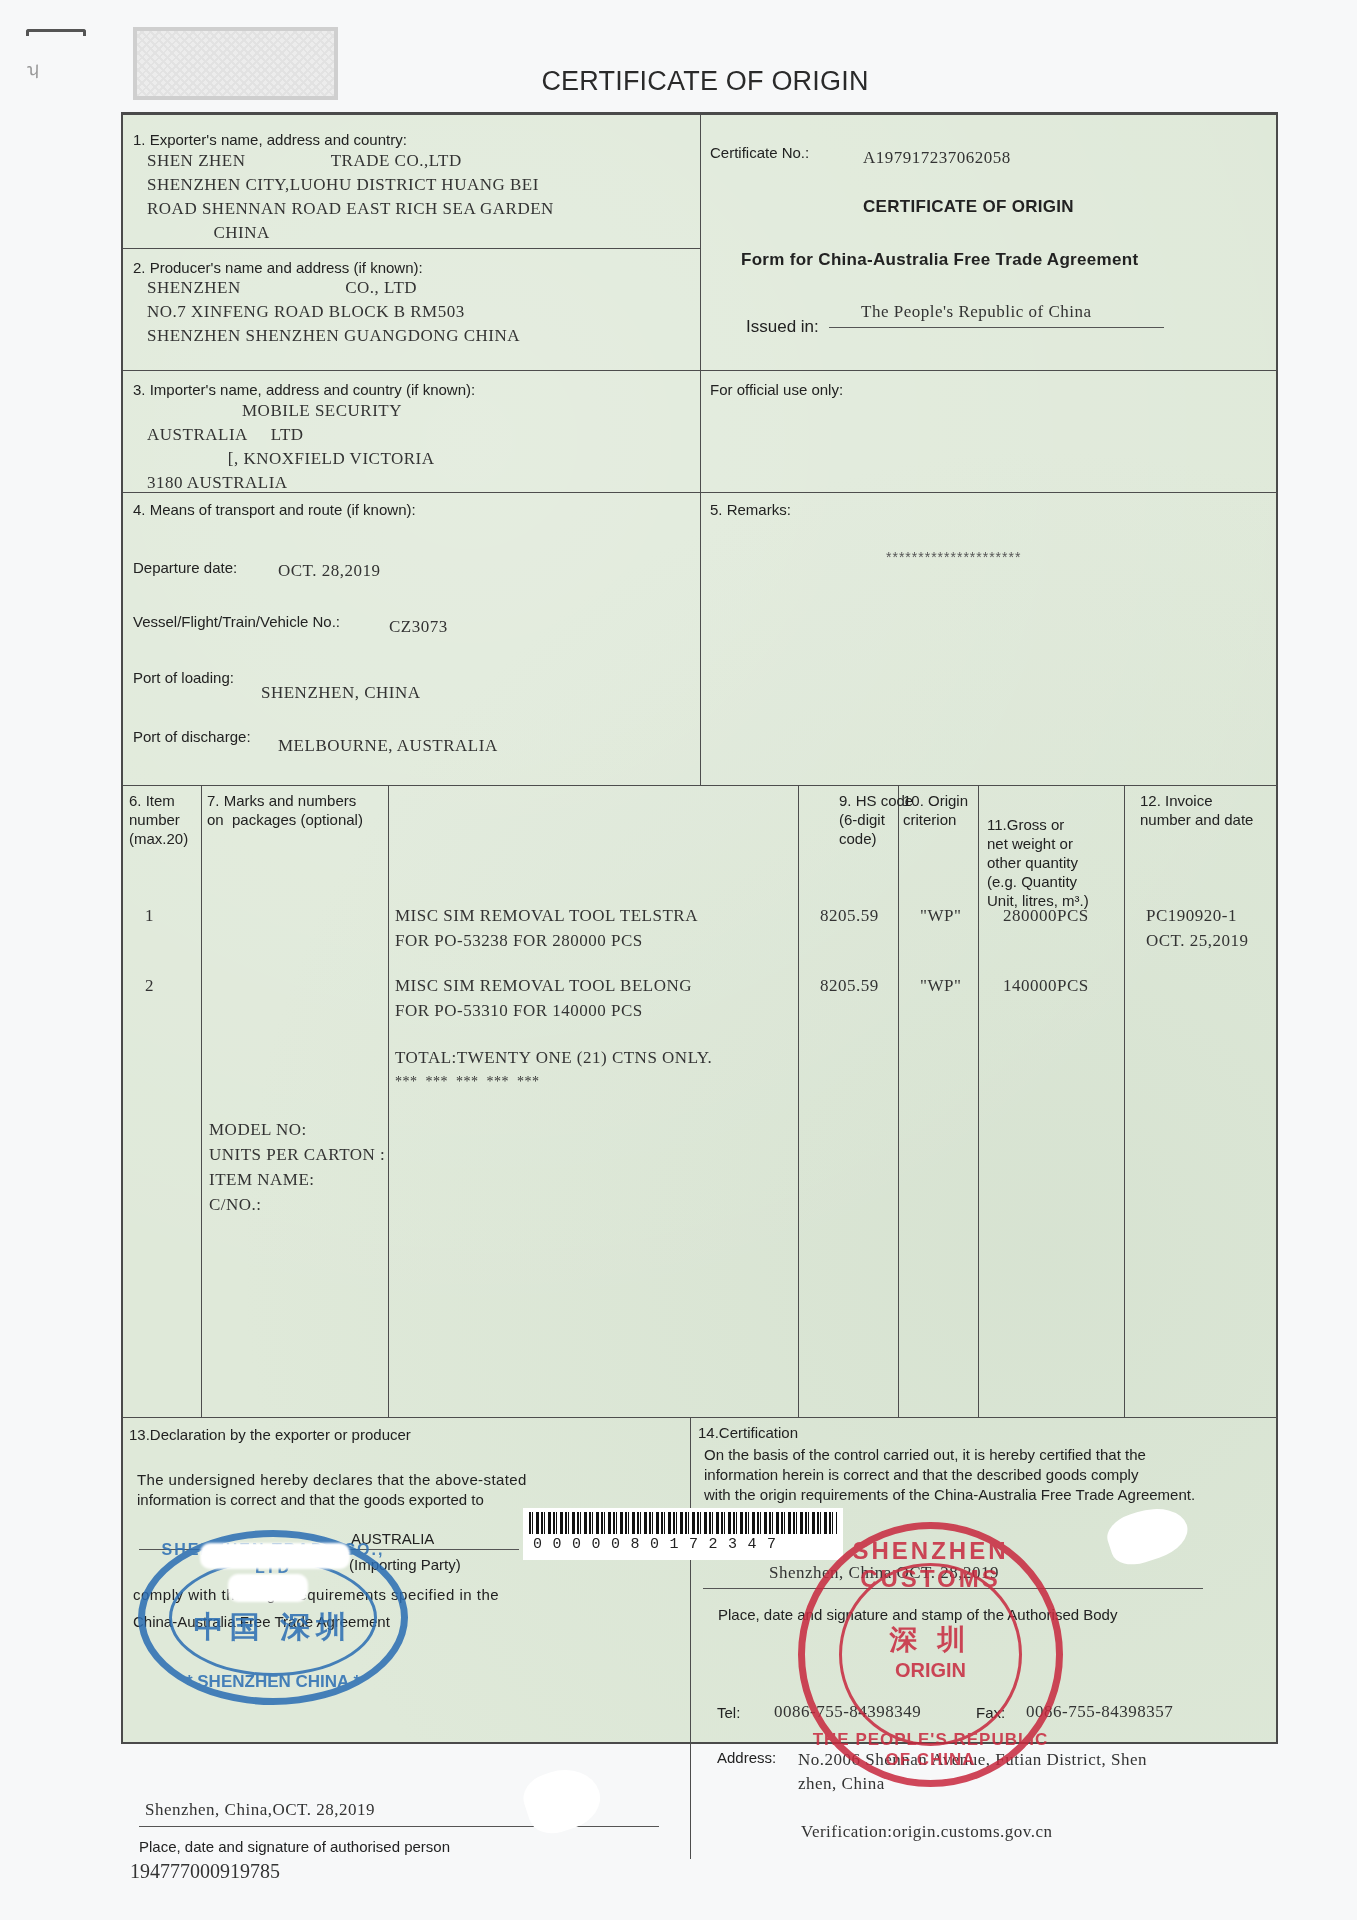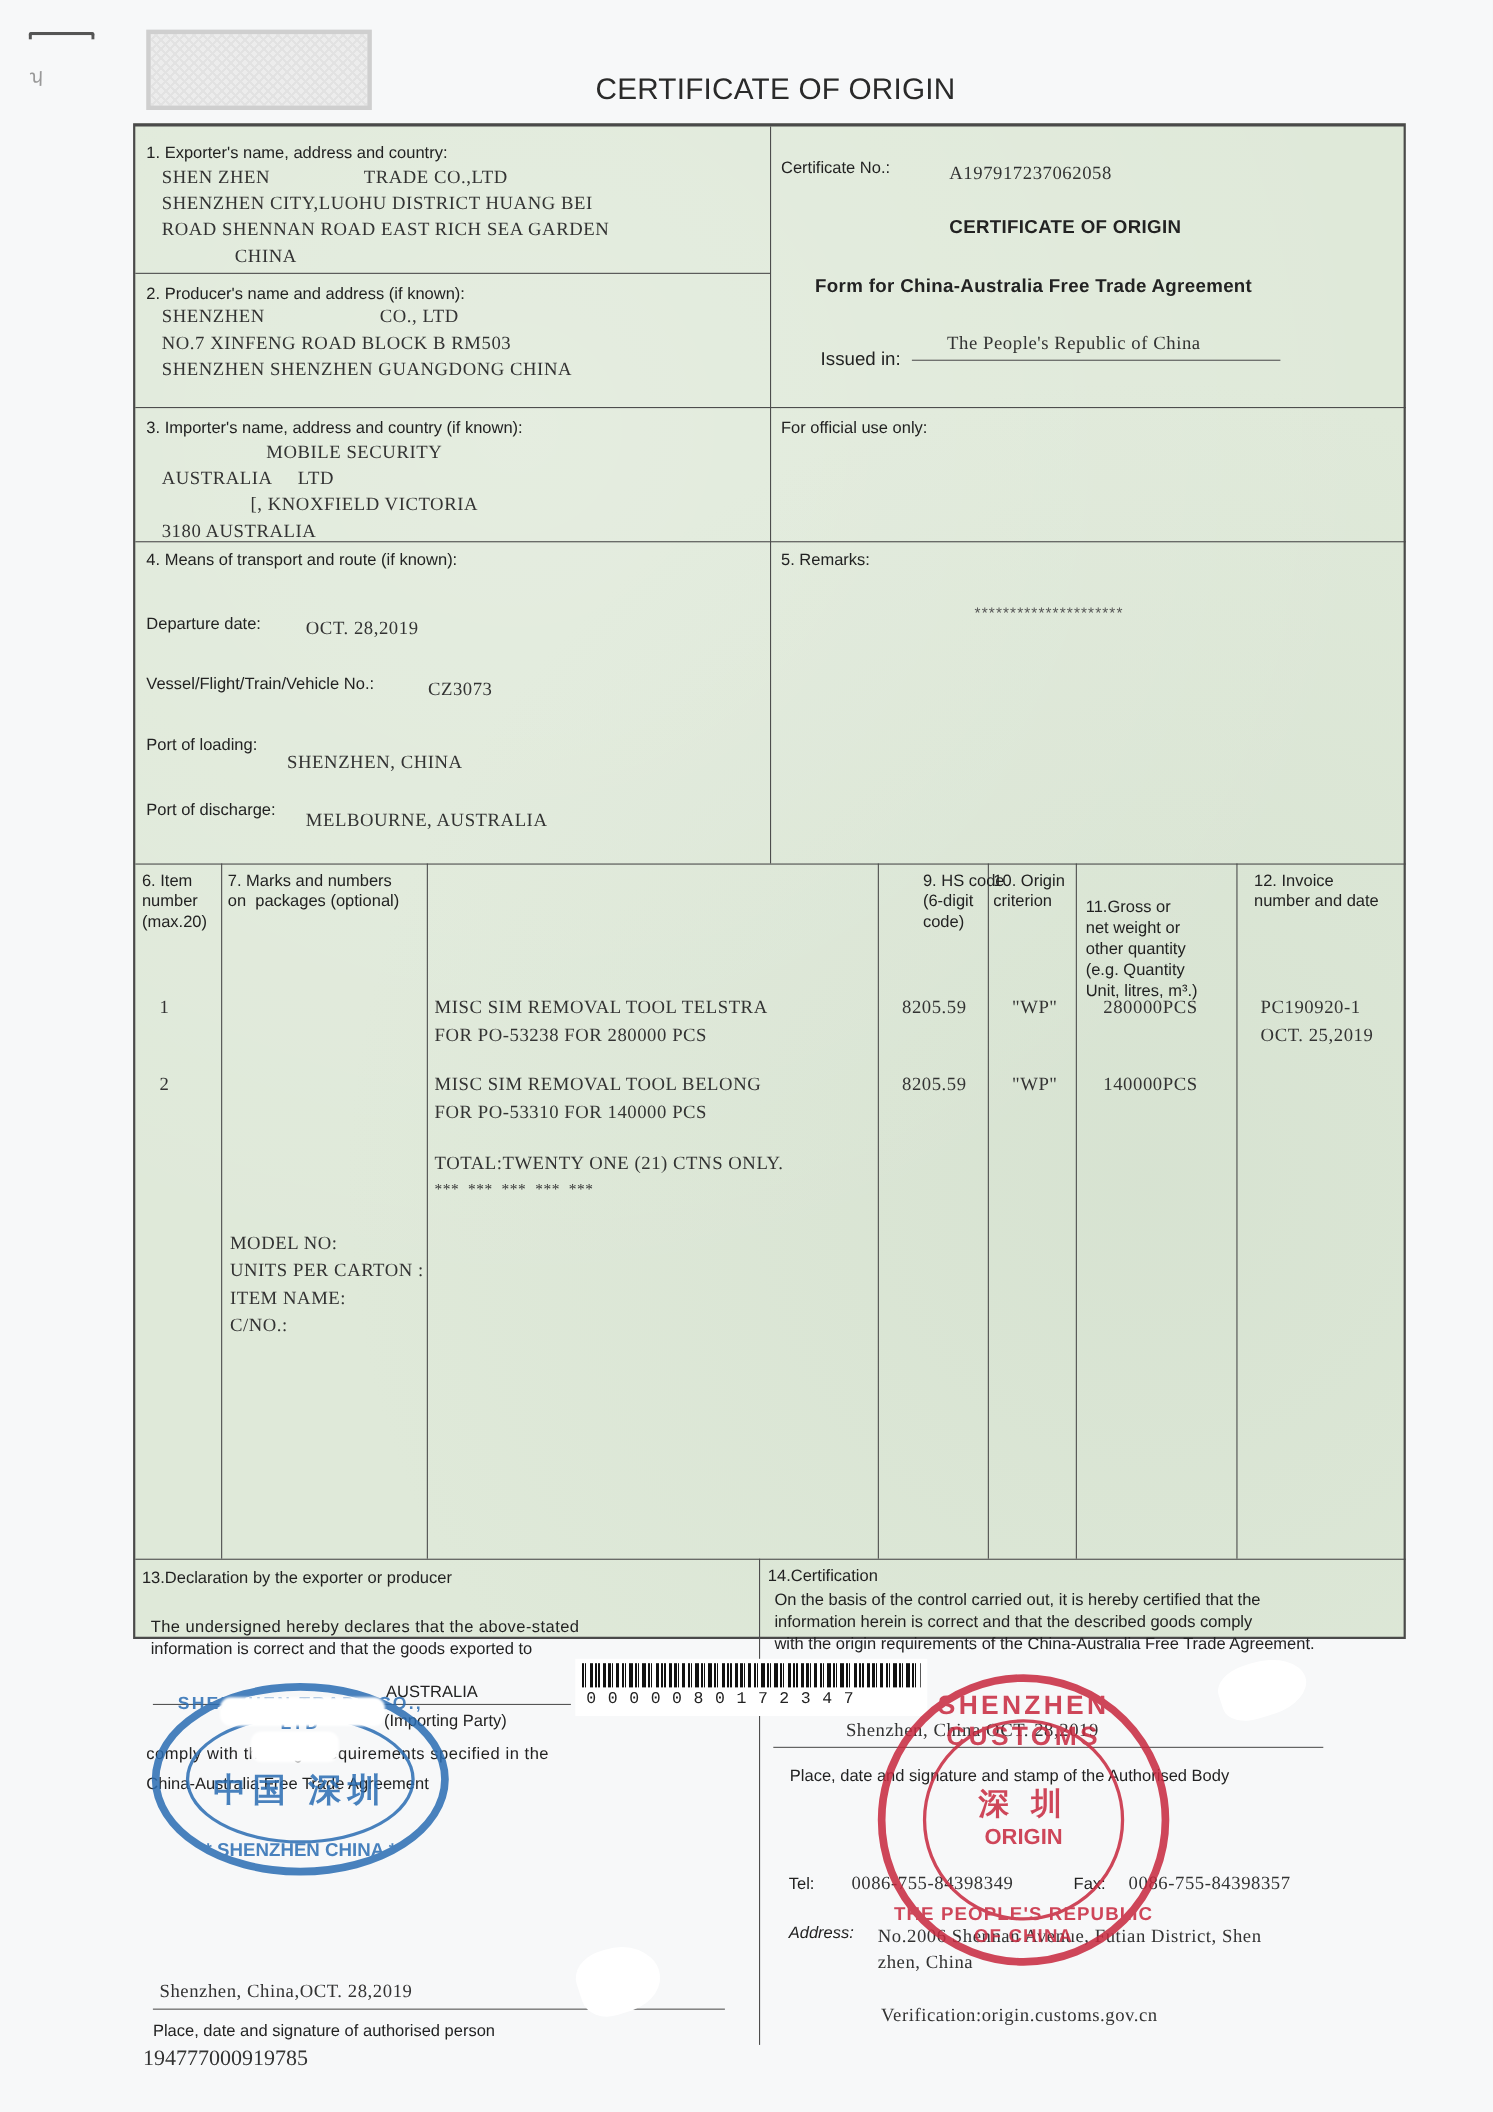"1. Exporter's name, address and" .form { height: 1378px -> 1632px }
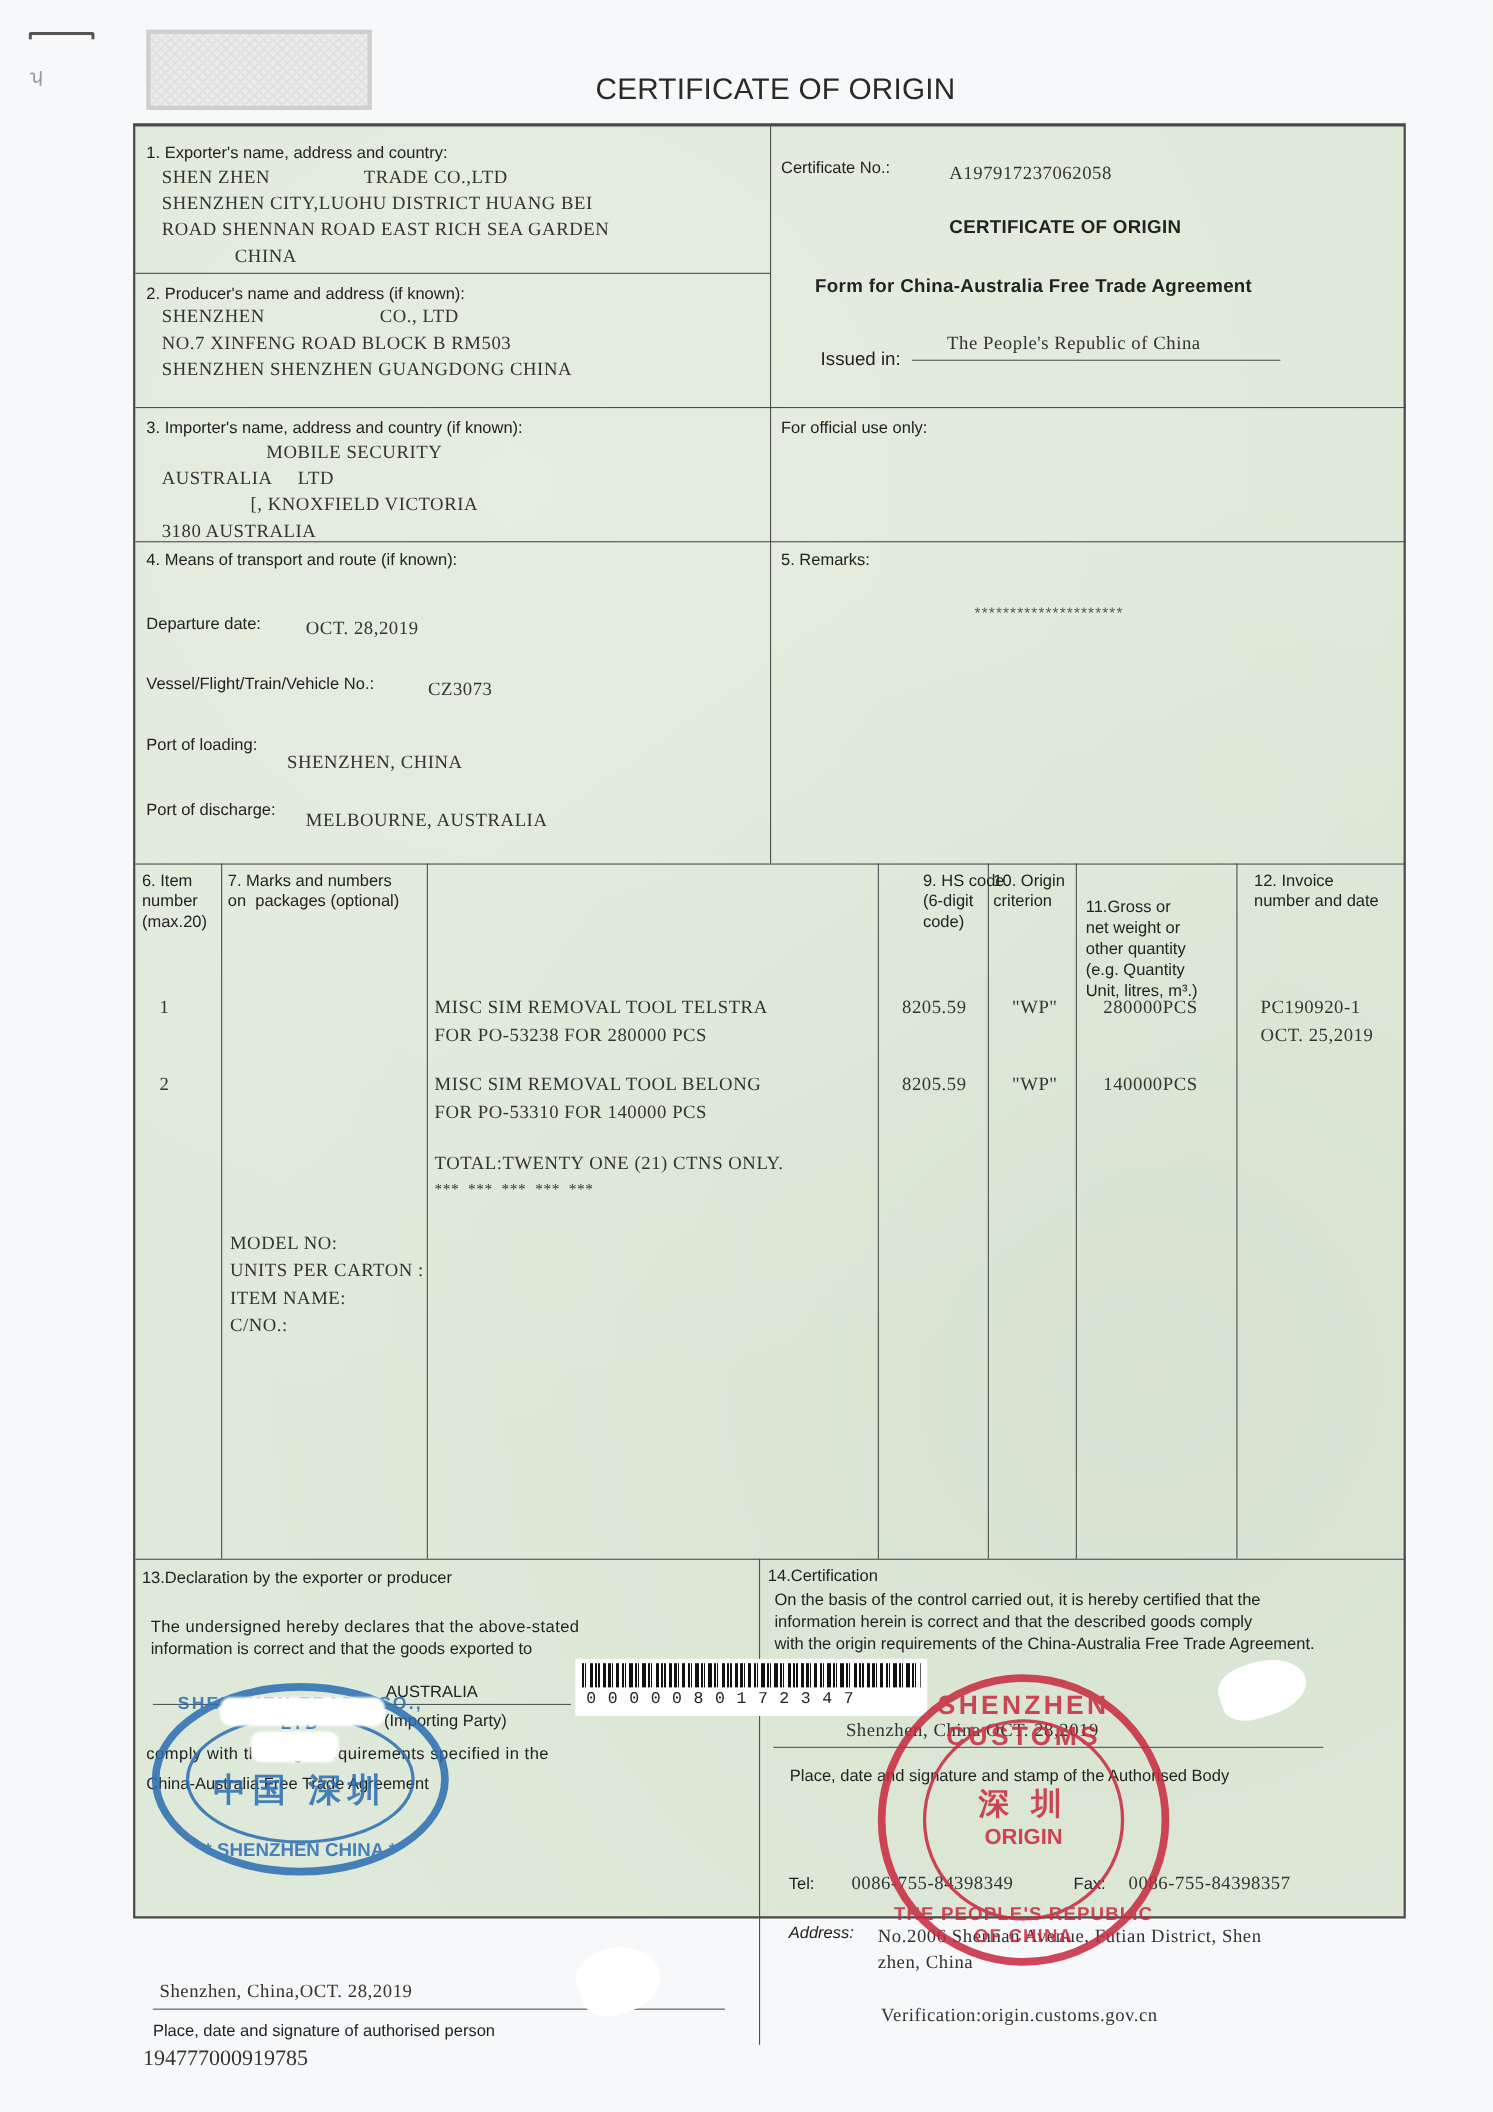"Address:" div.label { font-style: italic -> none }
